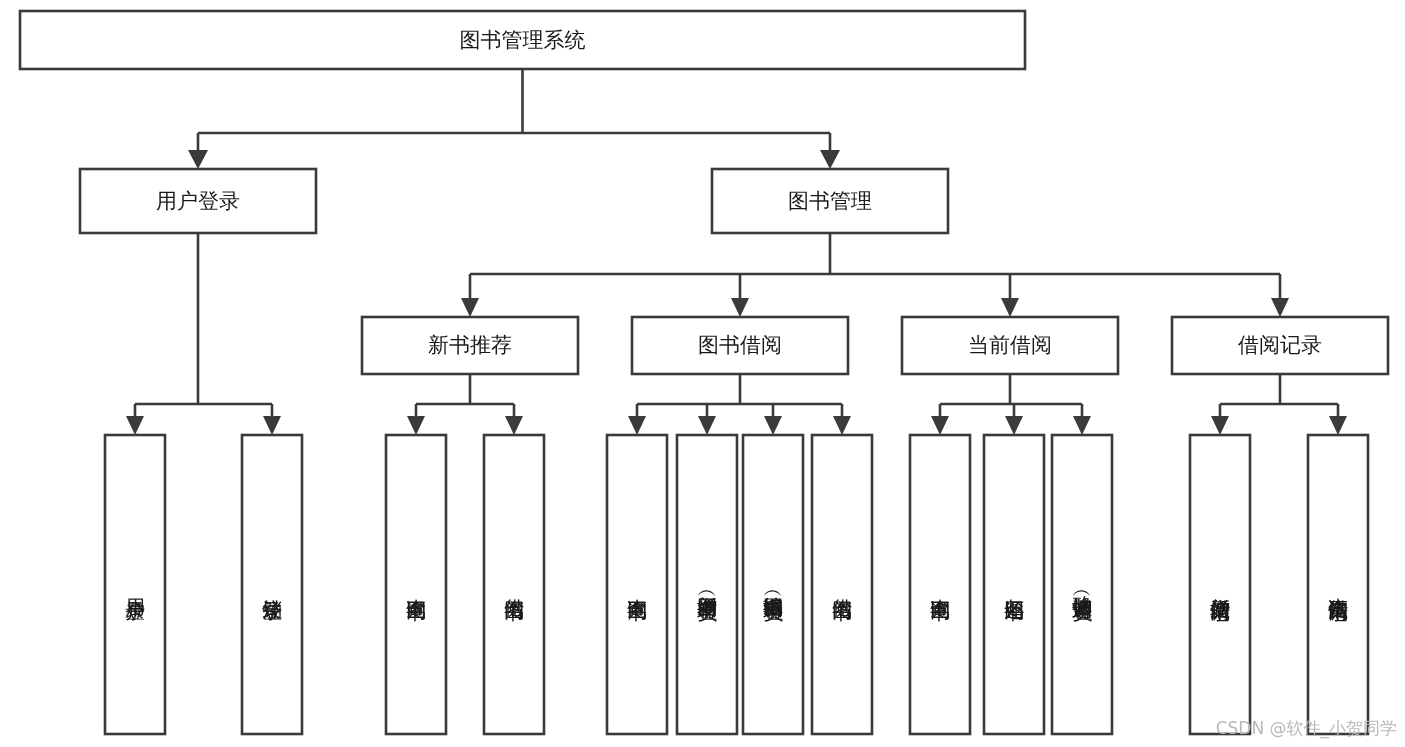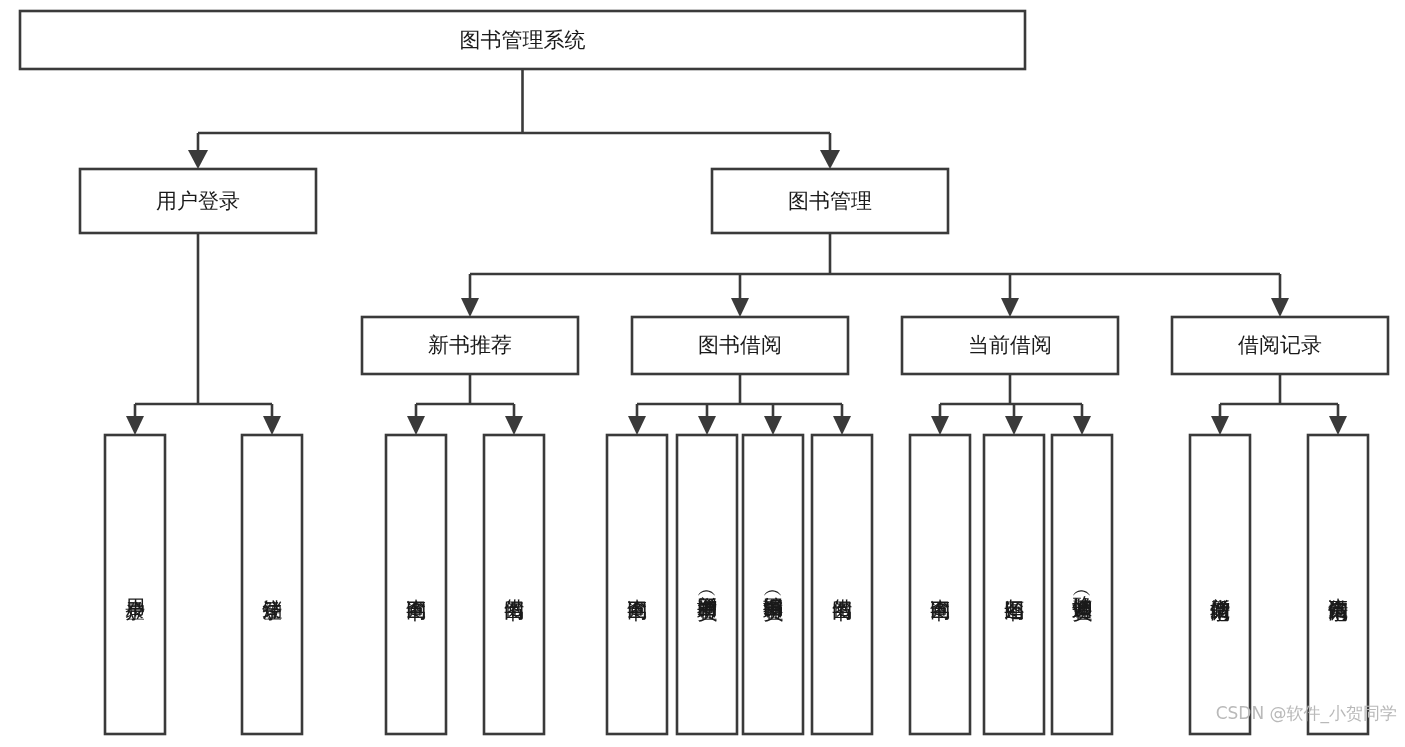"CSDN @软件_小贺同学" .watermark { bottom: 22px -> 7px }
